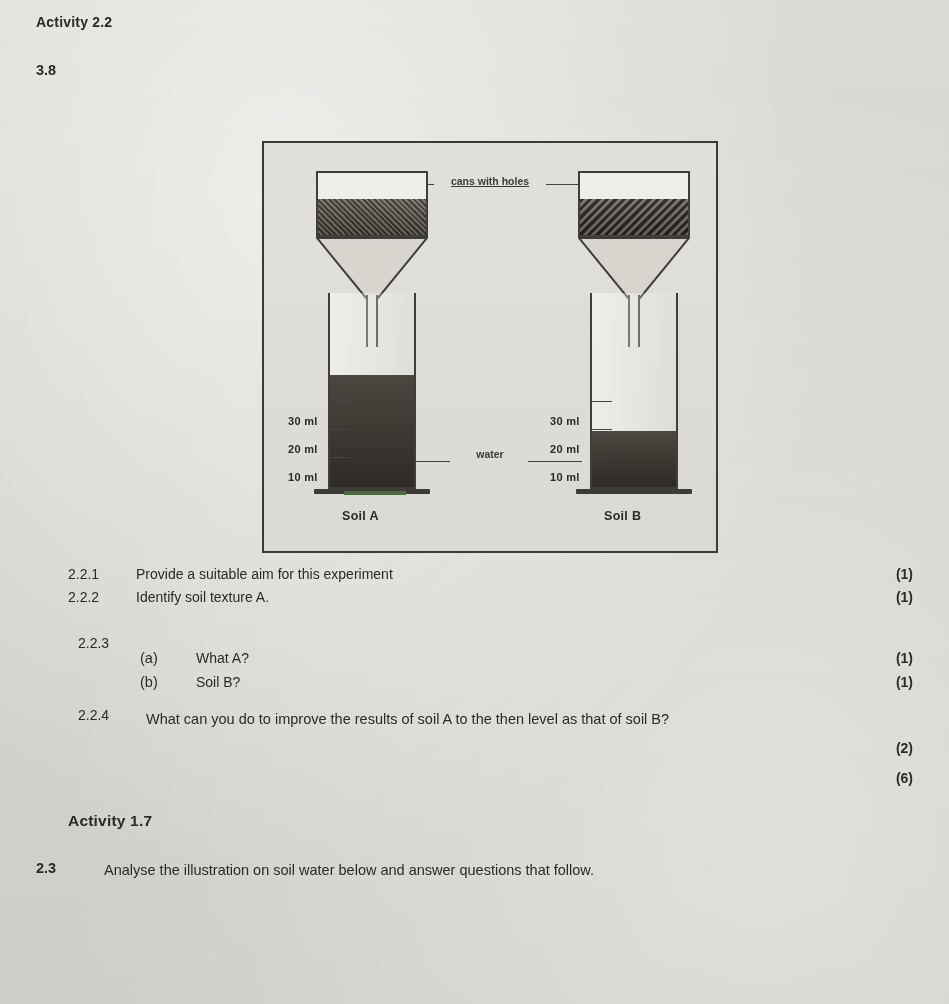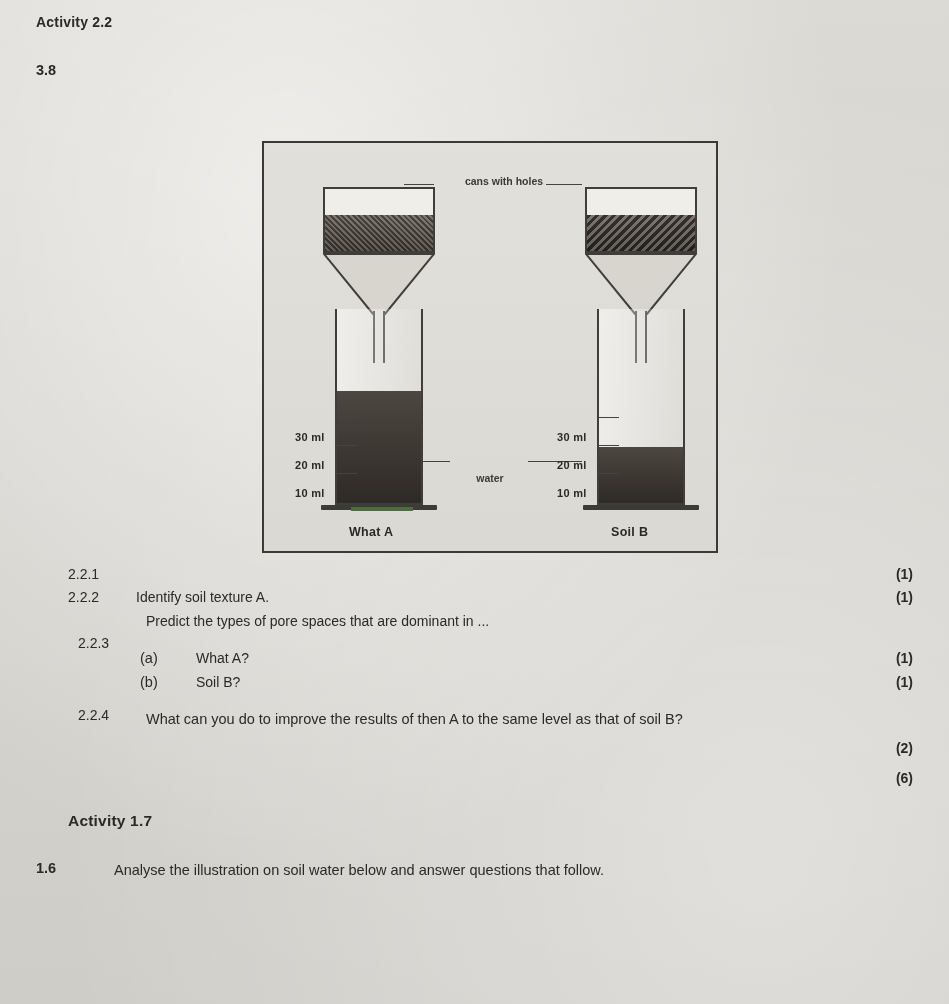"cans with holes" div.annot { left: 180px -> 166px; text-decoration: none -> underline }
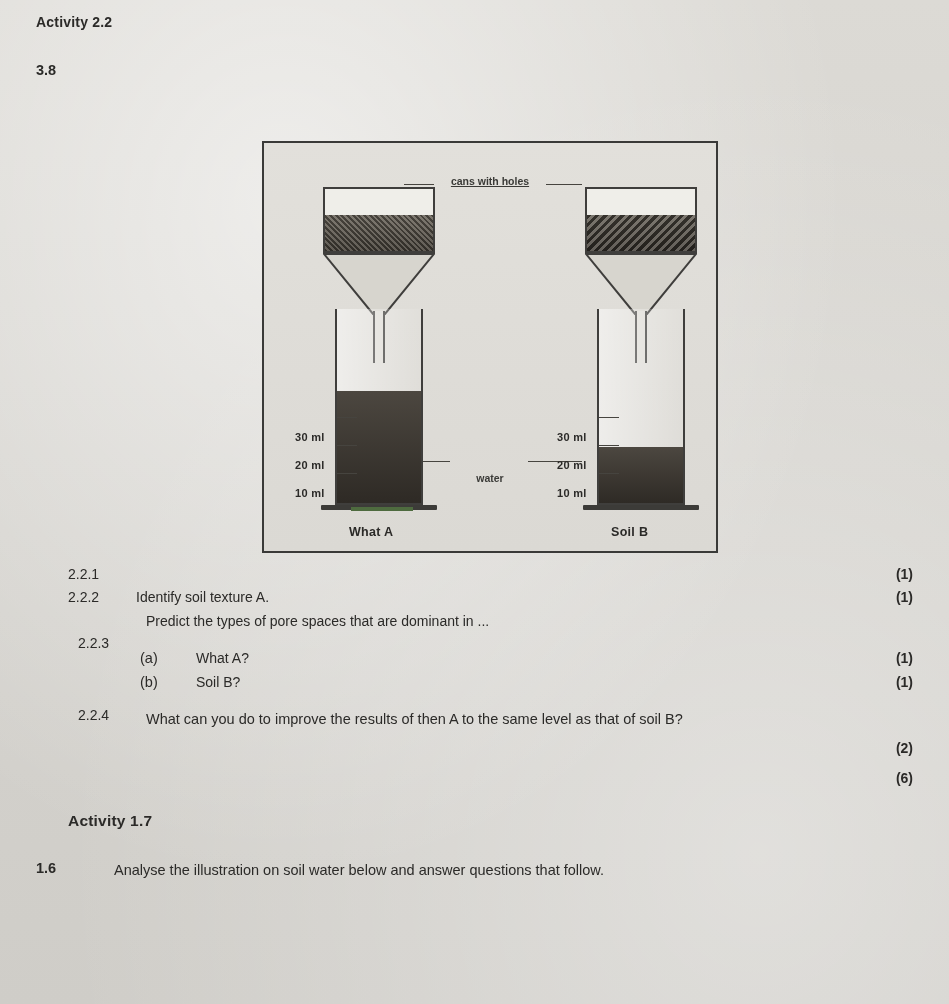"30 ml" .apparatus { margin-left: 7px -> none; top: 16px -> 0 }
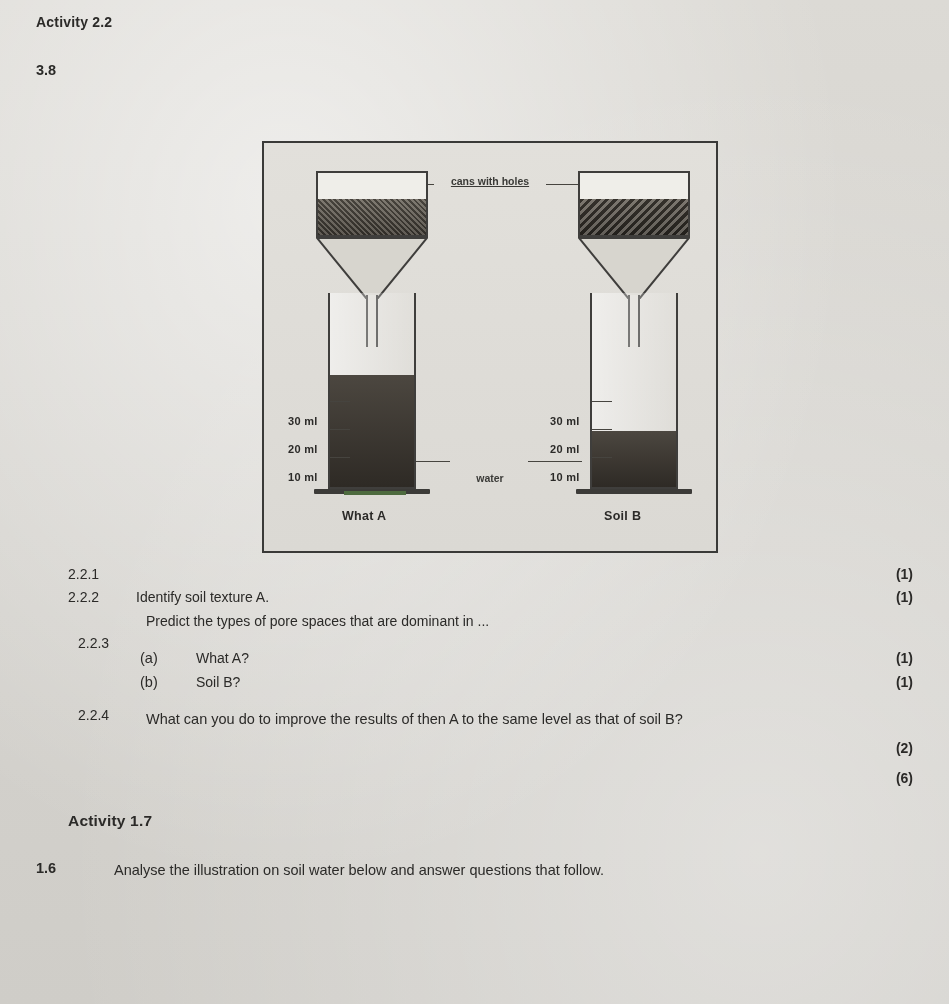"water" div.annot { top: 329px -> 305px }
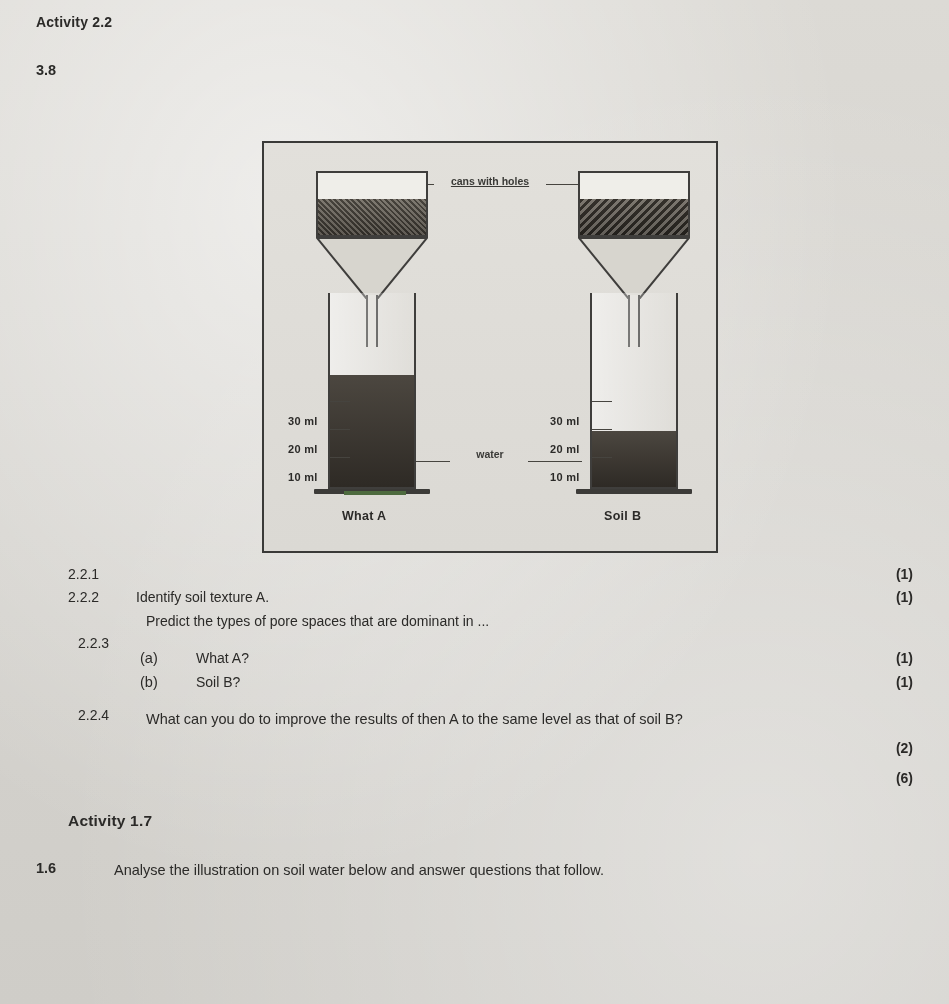"What A" div.soil-caption { text: What -> Soil }
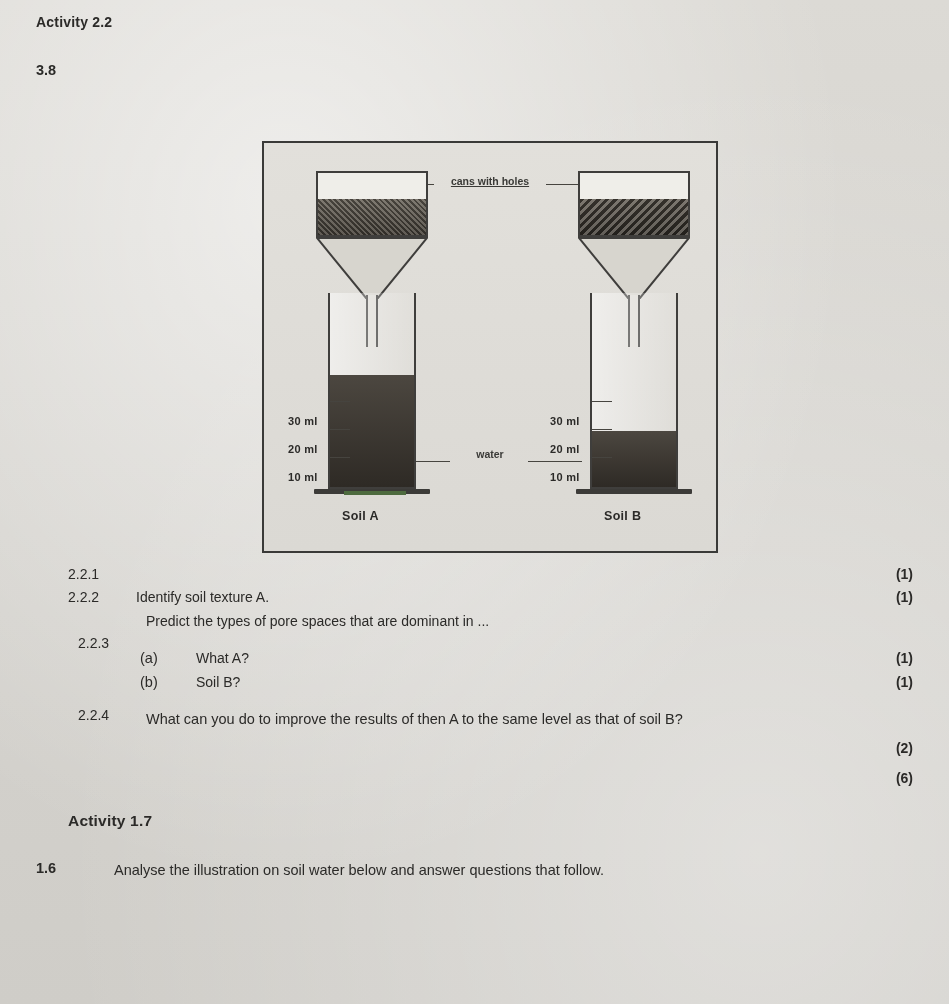"Provide a suitable aim for" div.qline { html: none -> <div>Provide a suitable aim for this experiment</div> }
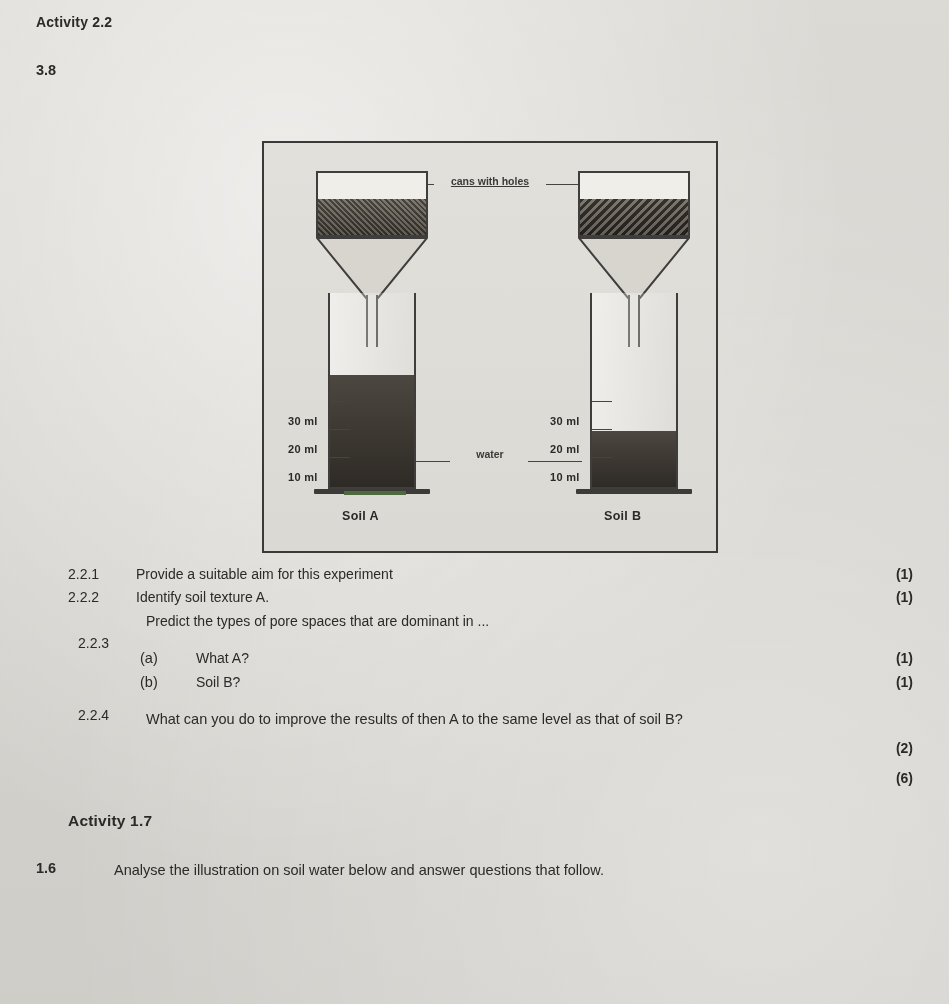"Predict the types of pore" div.qline { html: <div>Predict the types of pore spaces that are dominant in ...</div> -> none }
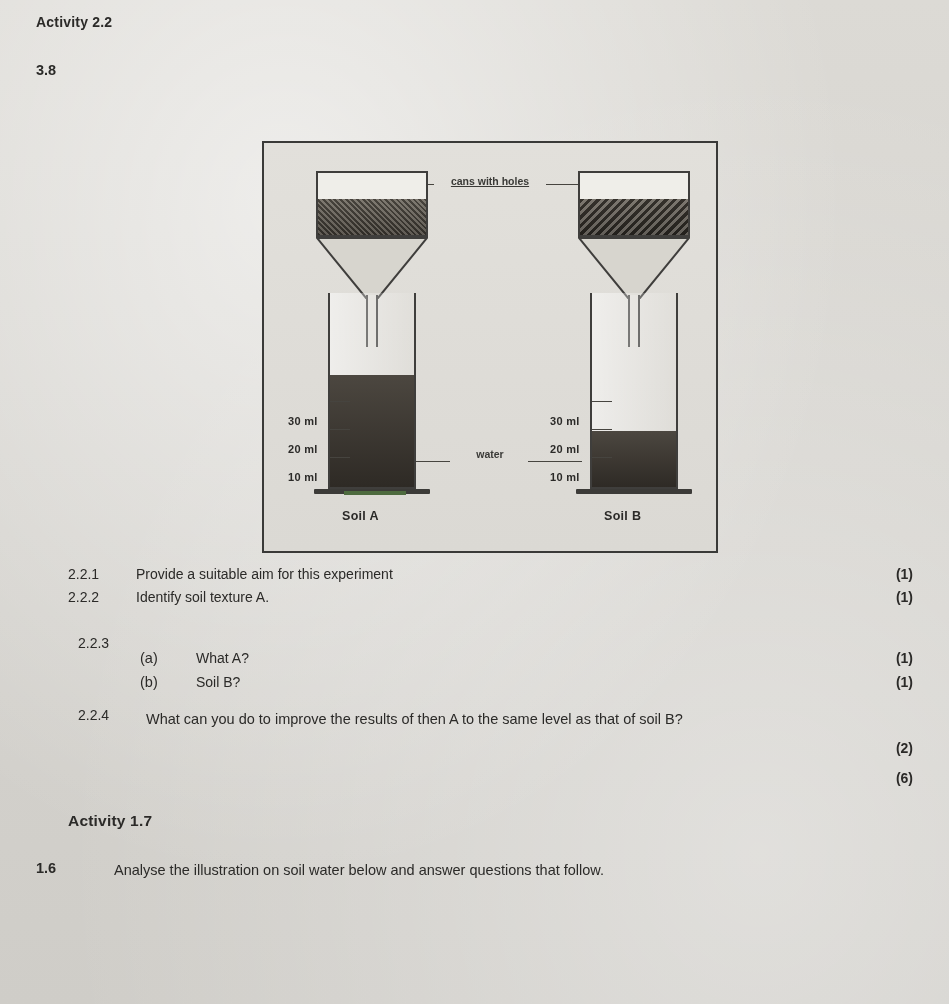"What can you do to" div.q-text { text: then A to the same -> soil A to the then }
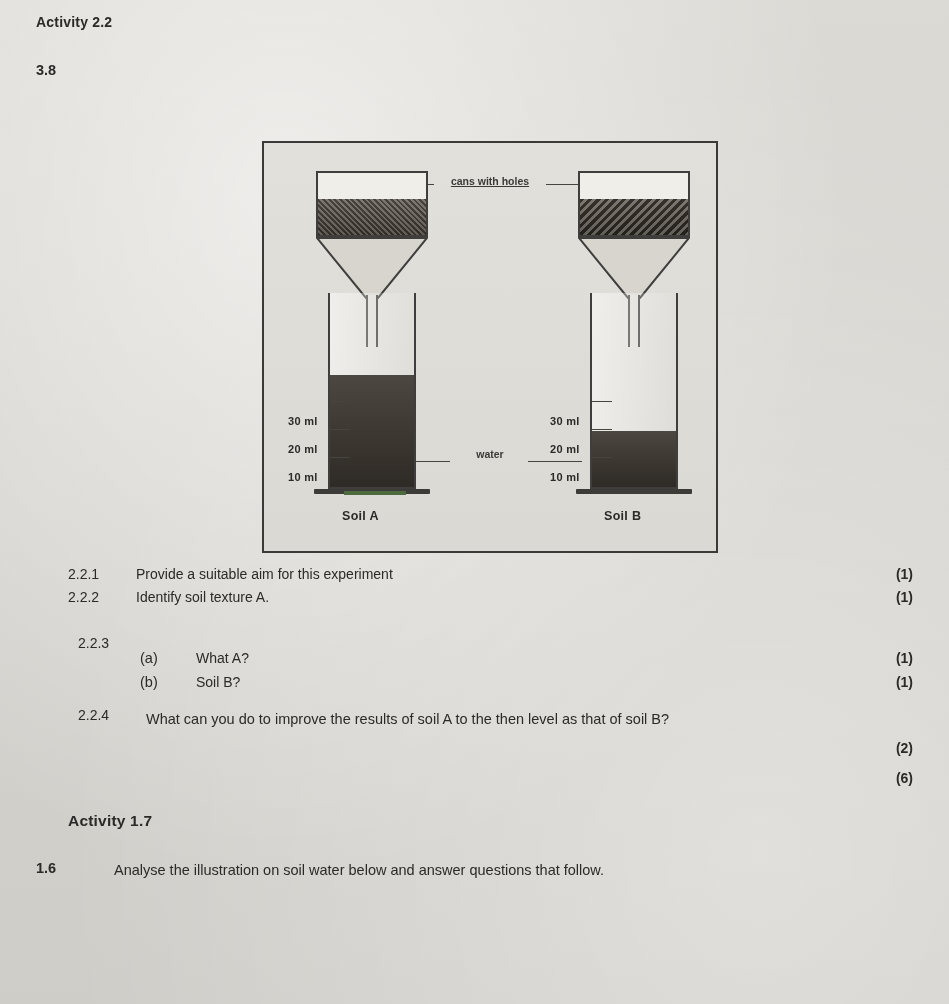"1.6" div.q-num { text: 1.6 -> 2.3 }
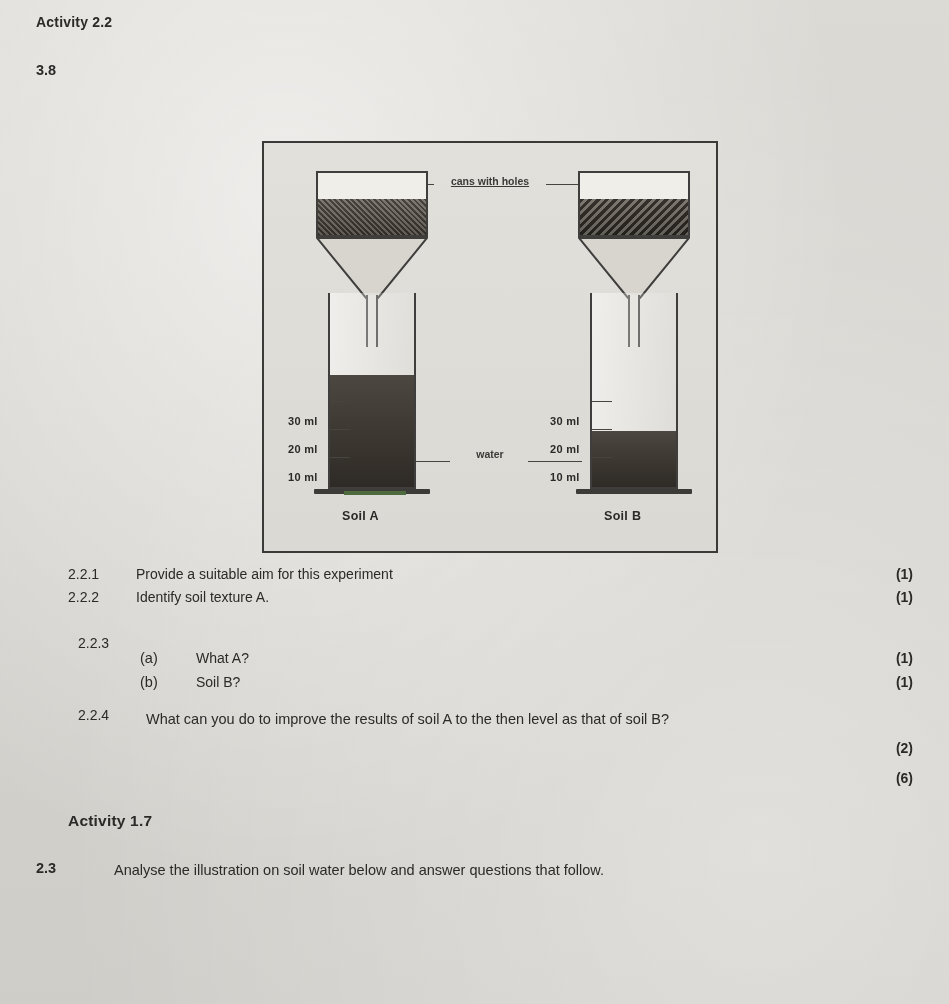"Analyse the illustration on soil" #q23-text { margin-left: 10px -> none }
